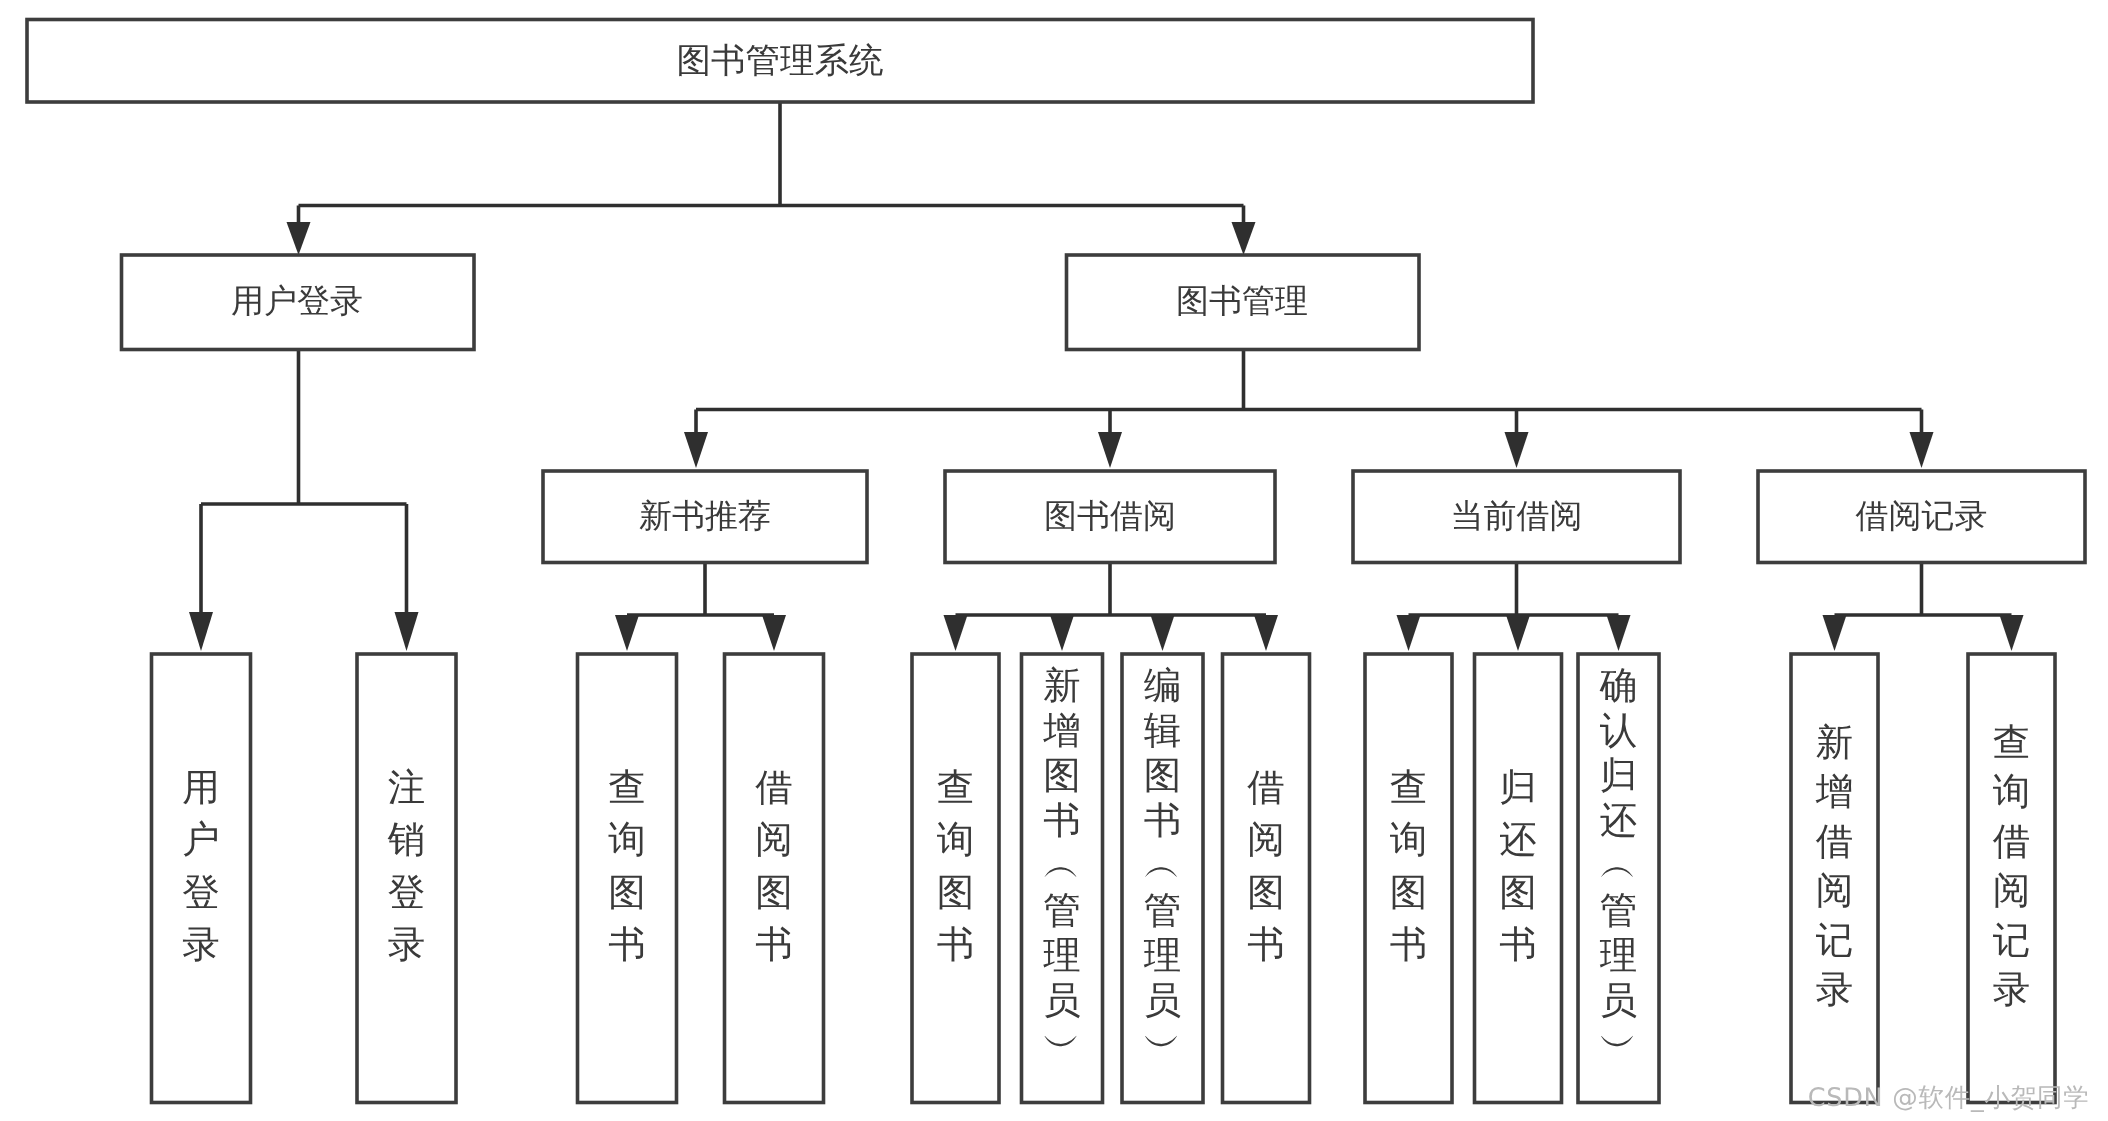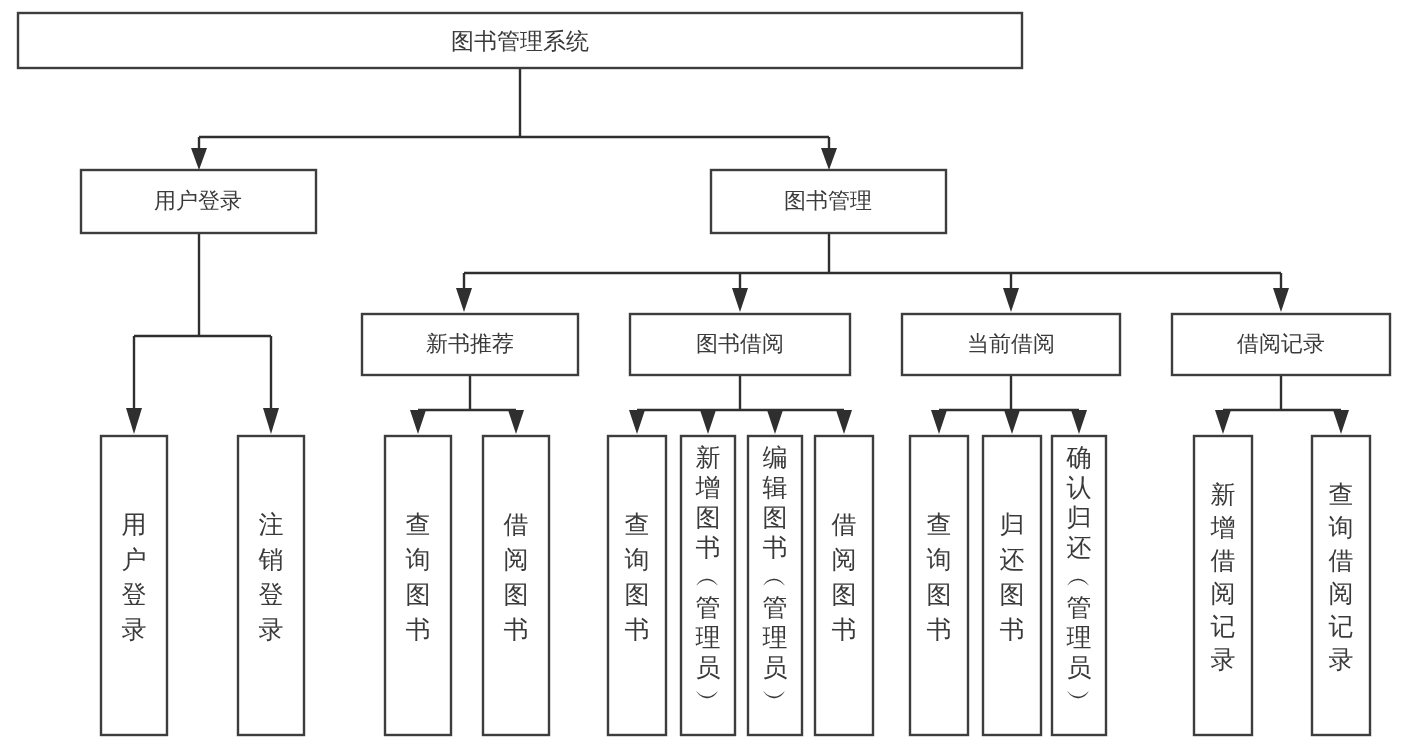"CSDN @软件_小贺同学" div.watermark { html: none -> <div>CSDN @软件_小贺同学</div> }
